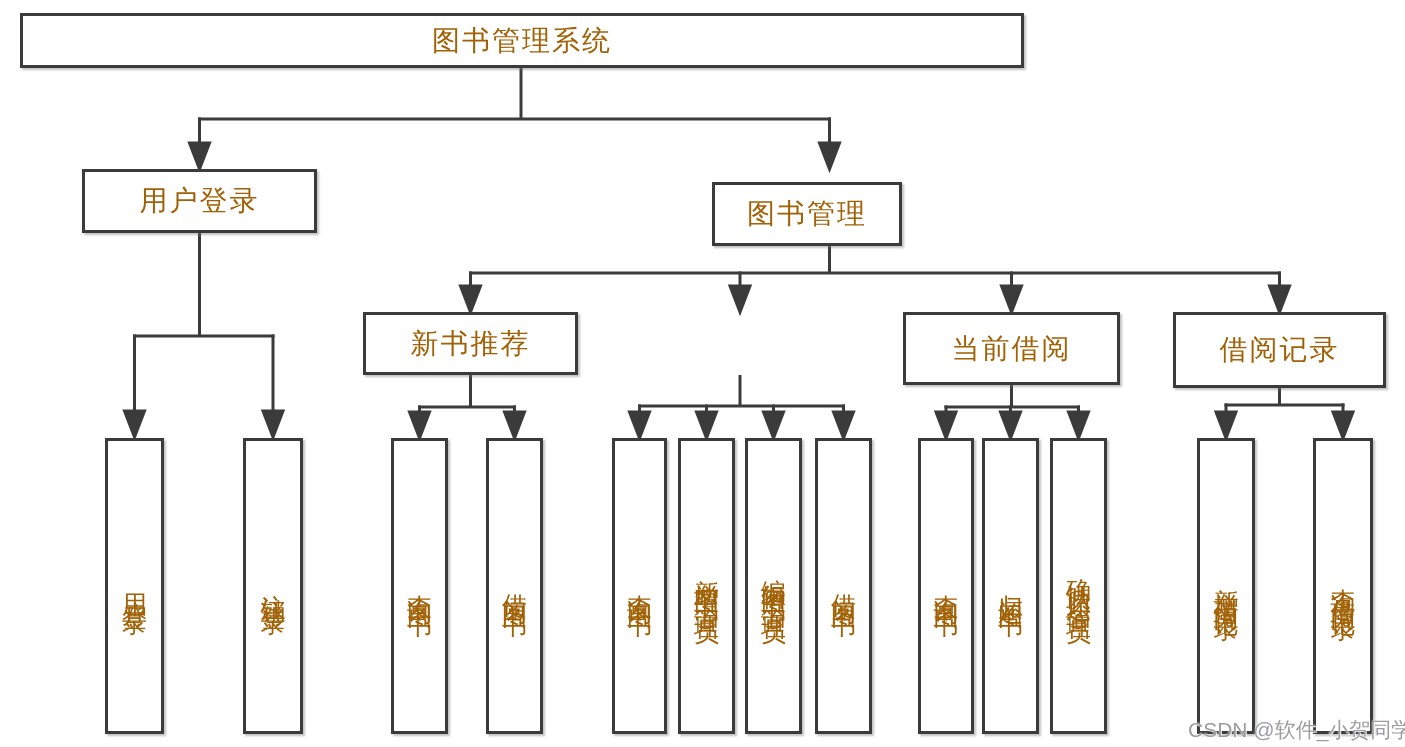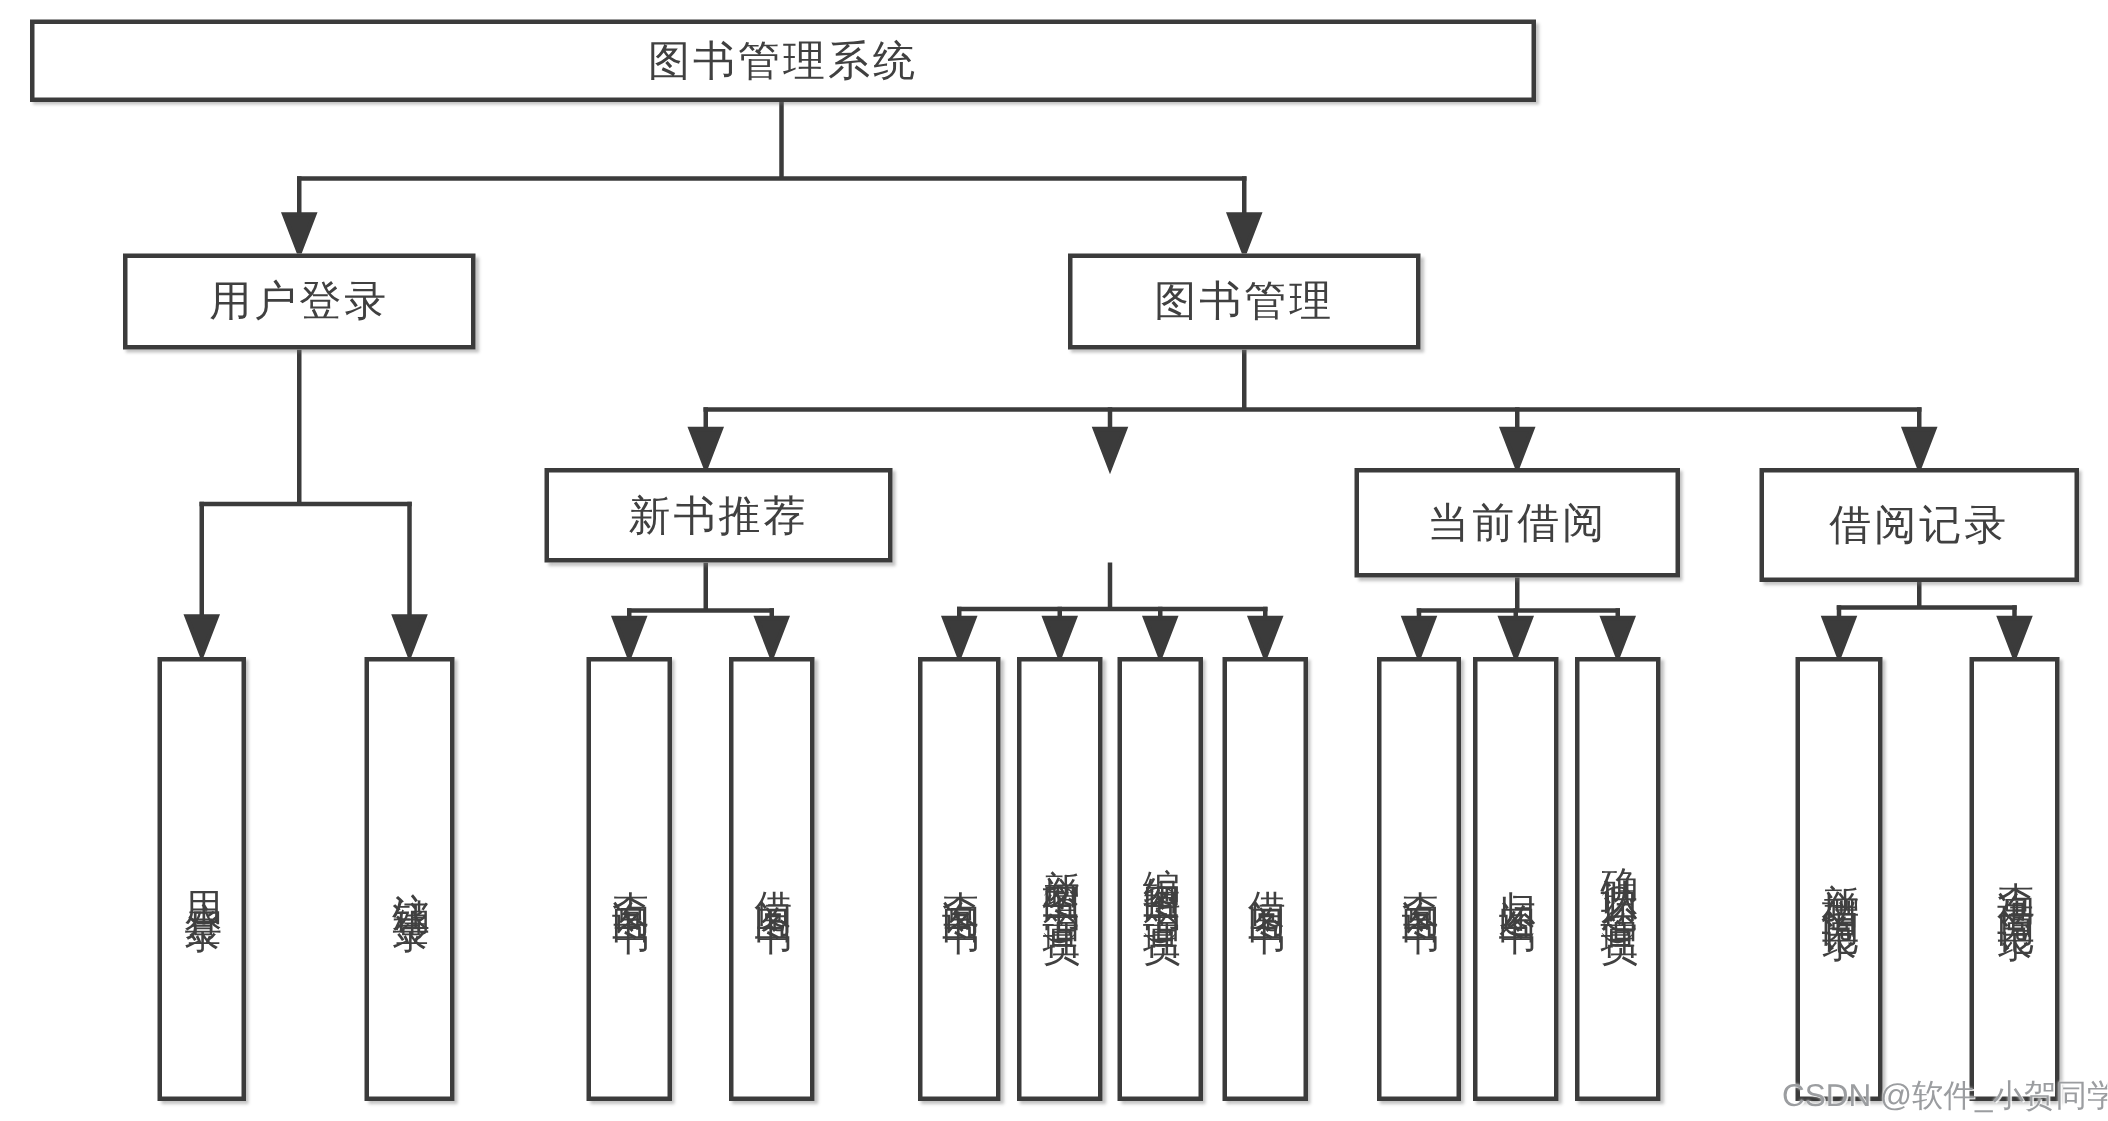"图书管理系统" .box { color: #404040 -> #a16207 }
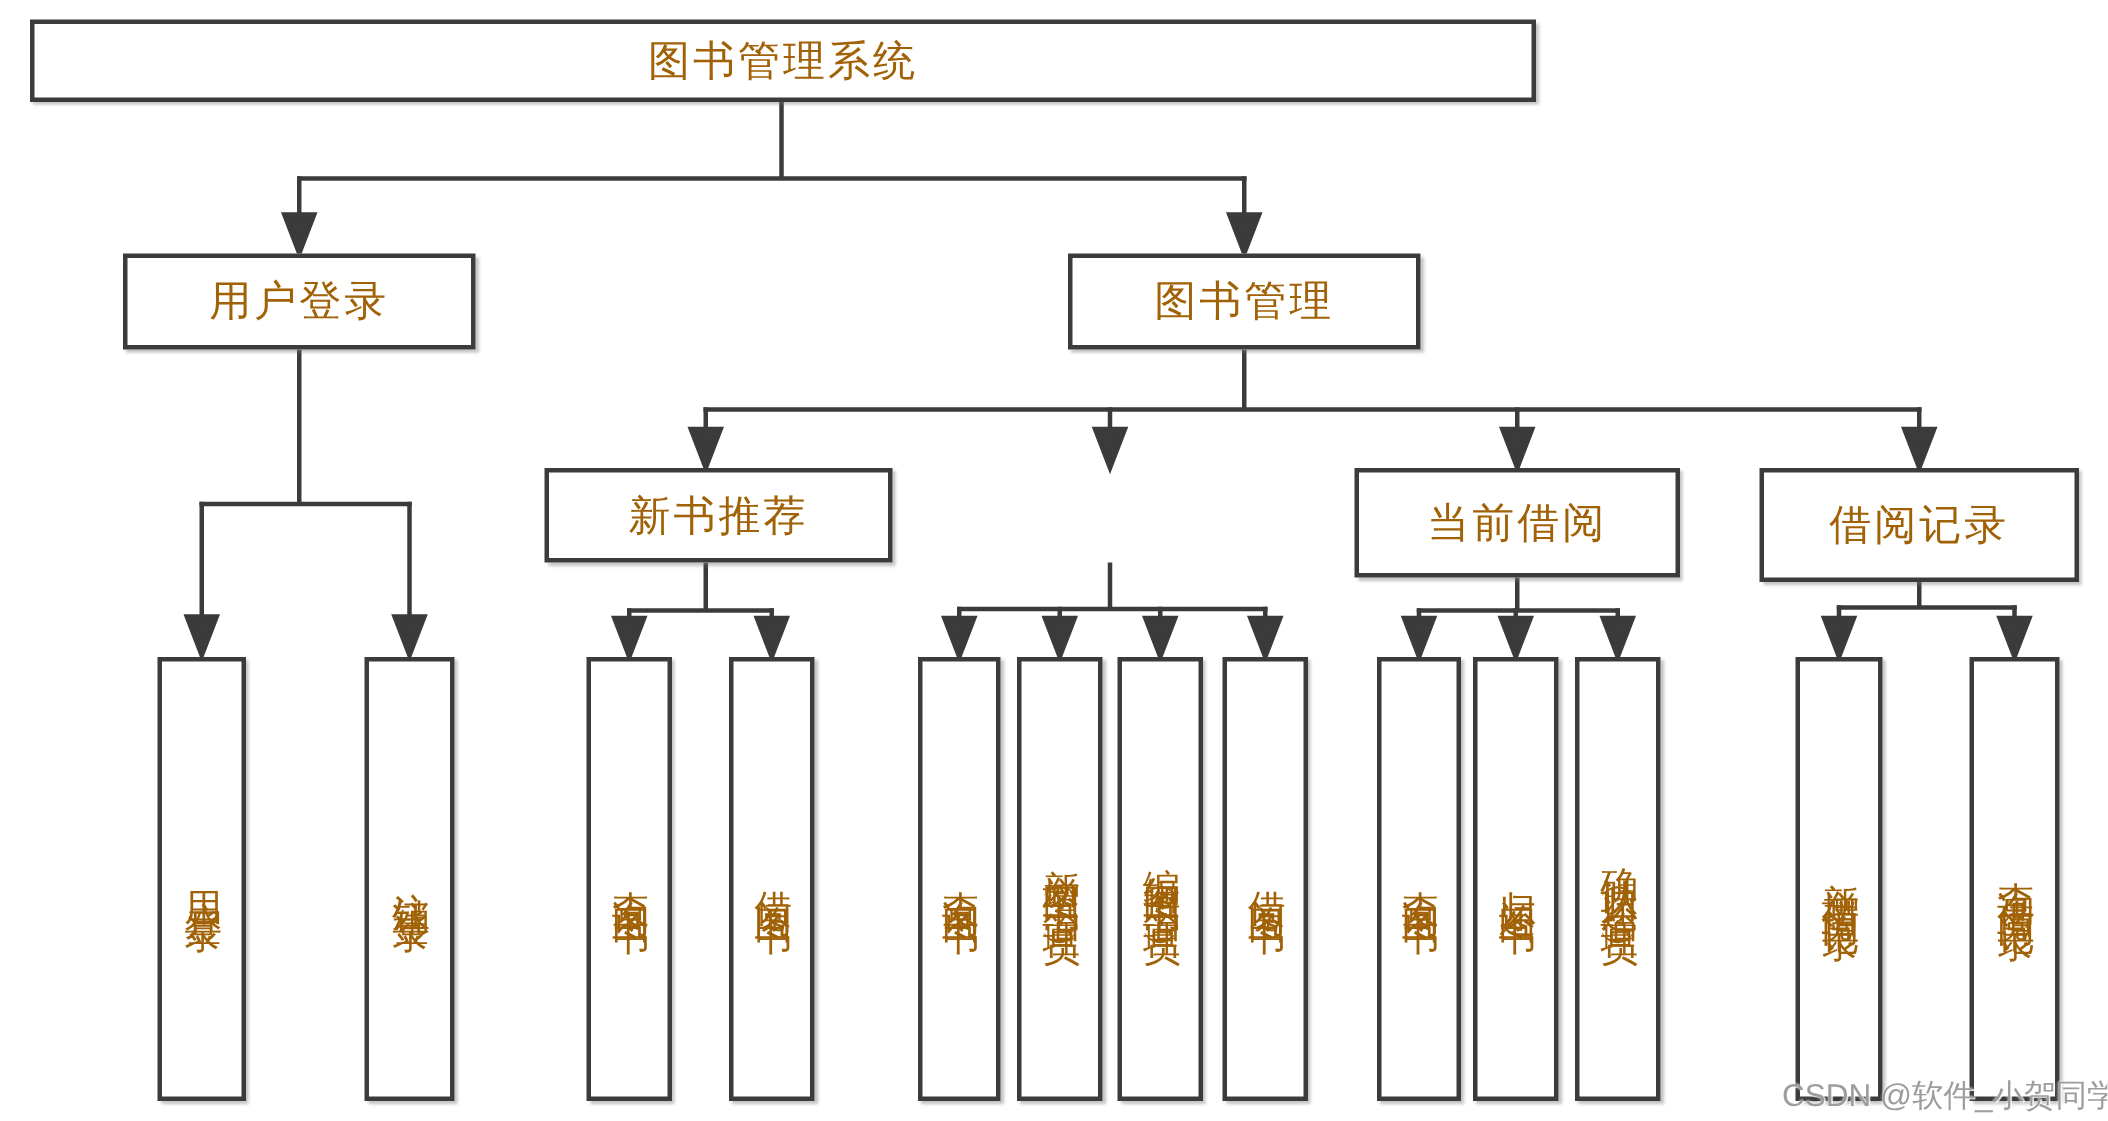"图书管理" div.box { top: 169px -> 182px; width: 235px -> 190px }
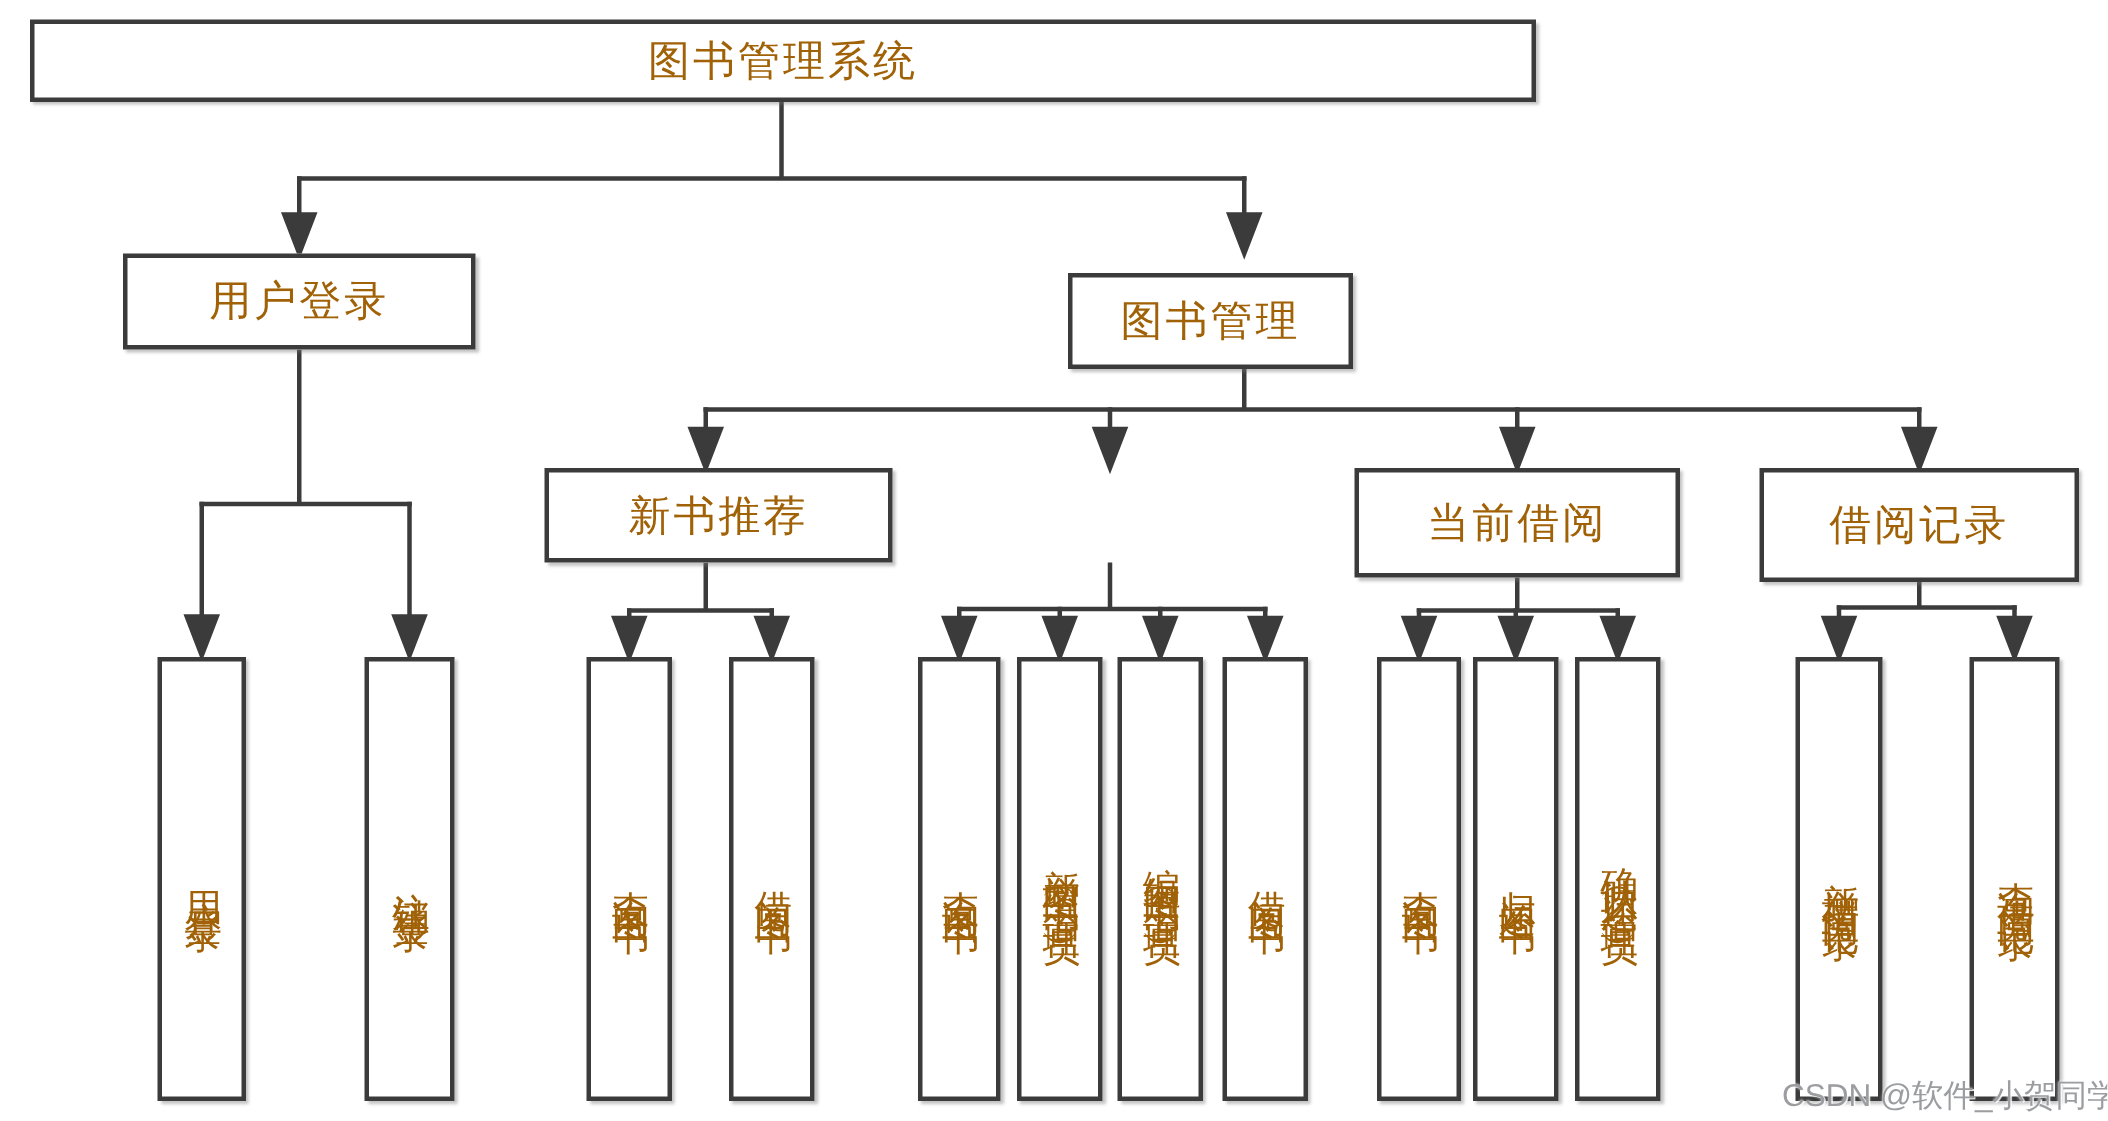"新书推荐" div.box { width: 232px -> 215px }
